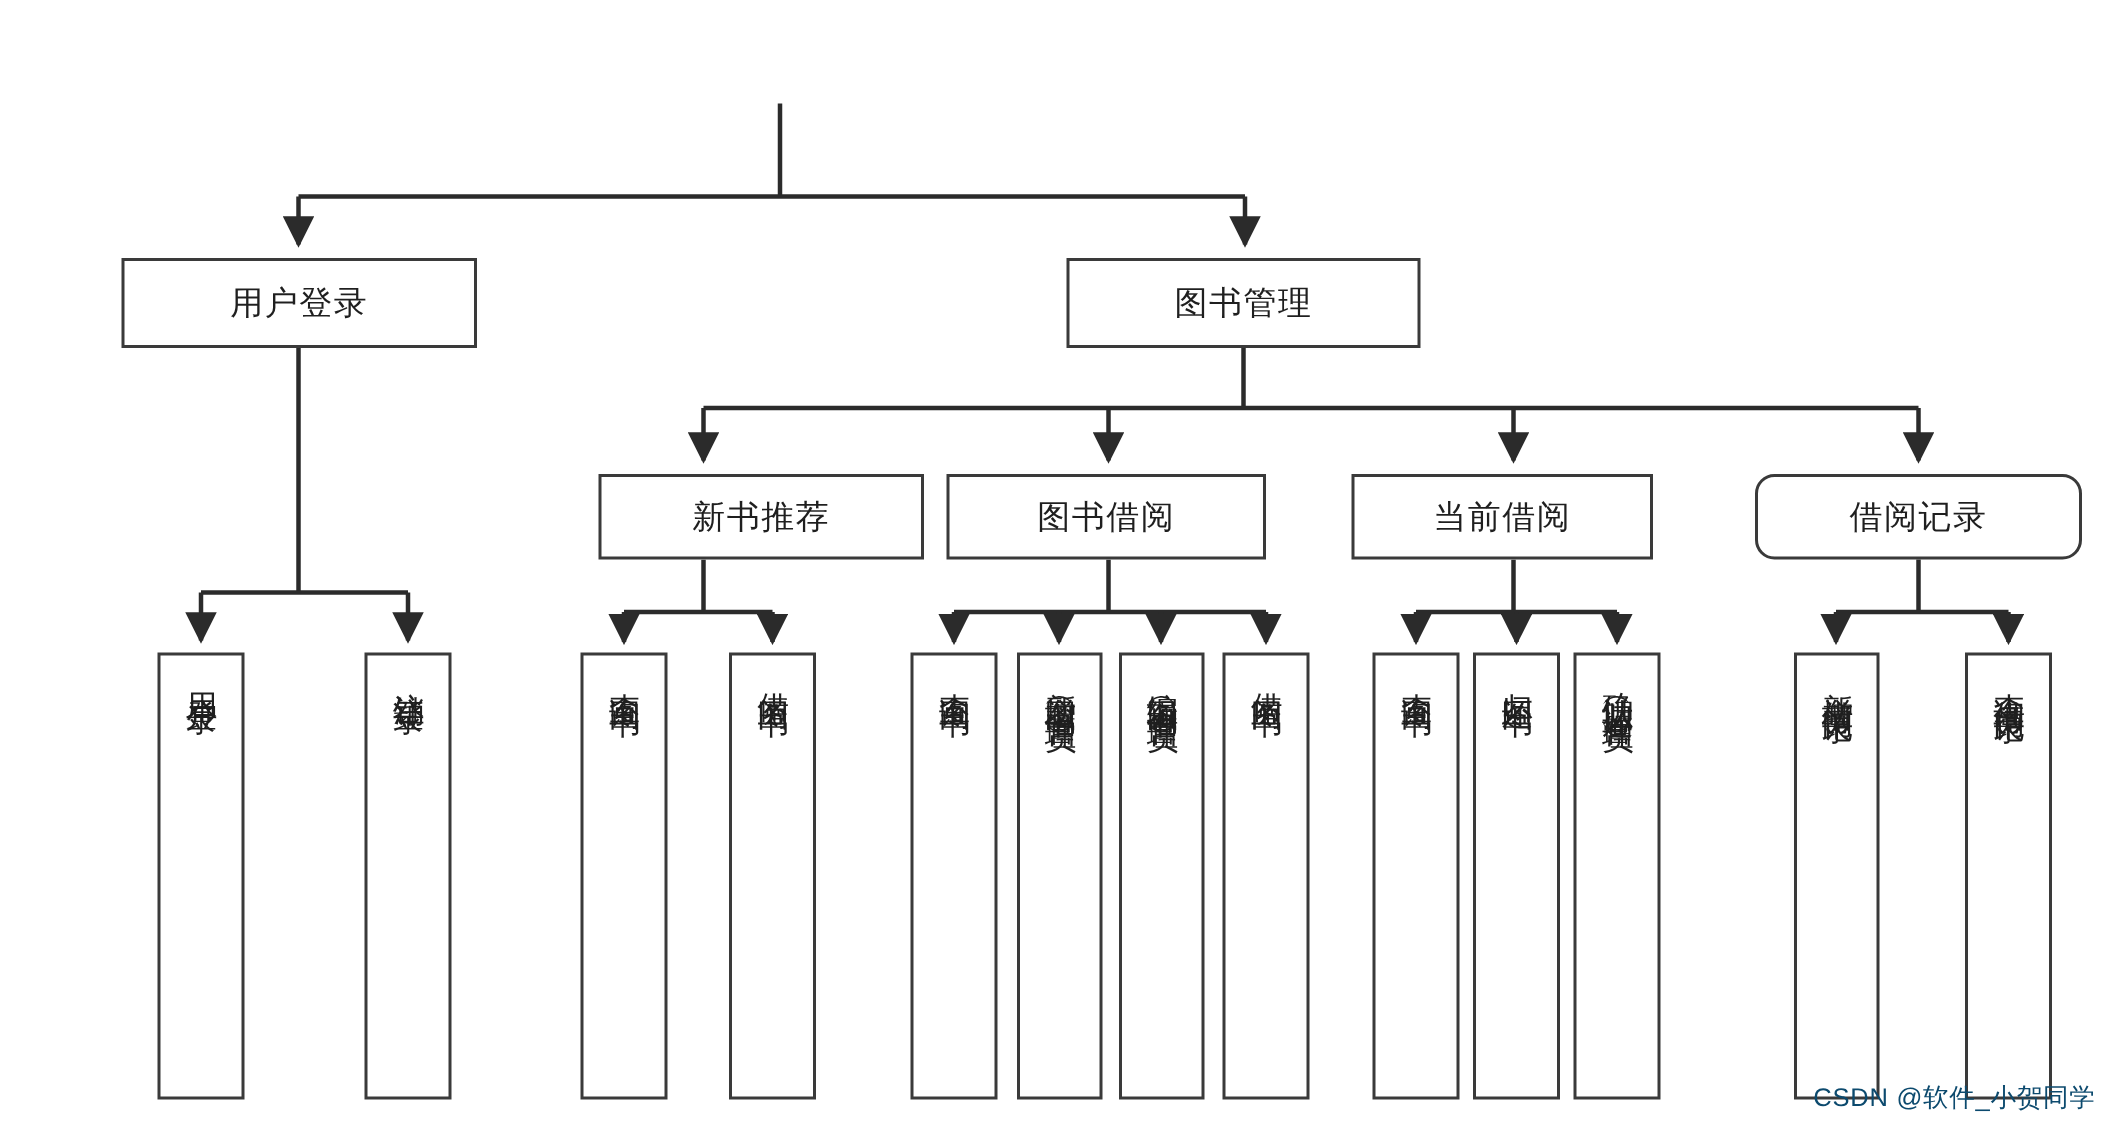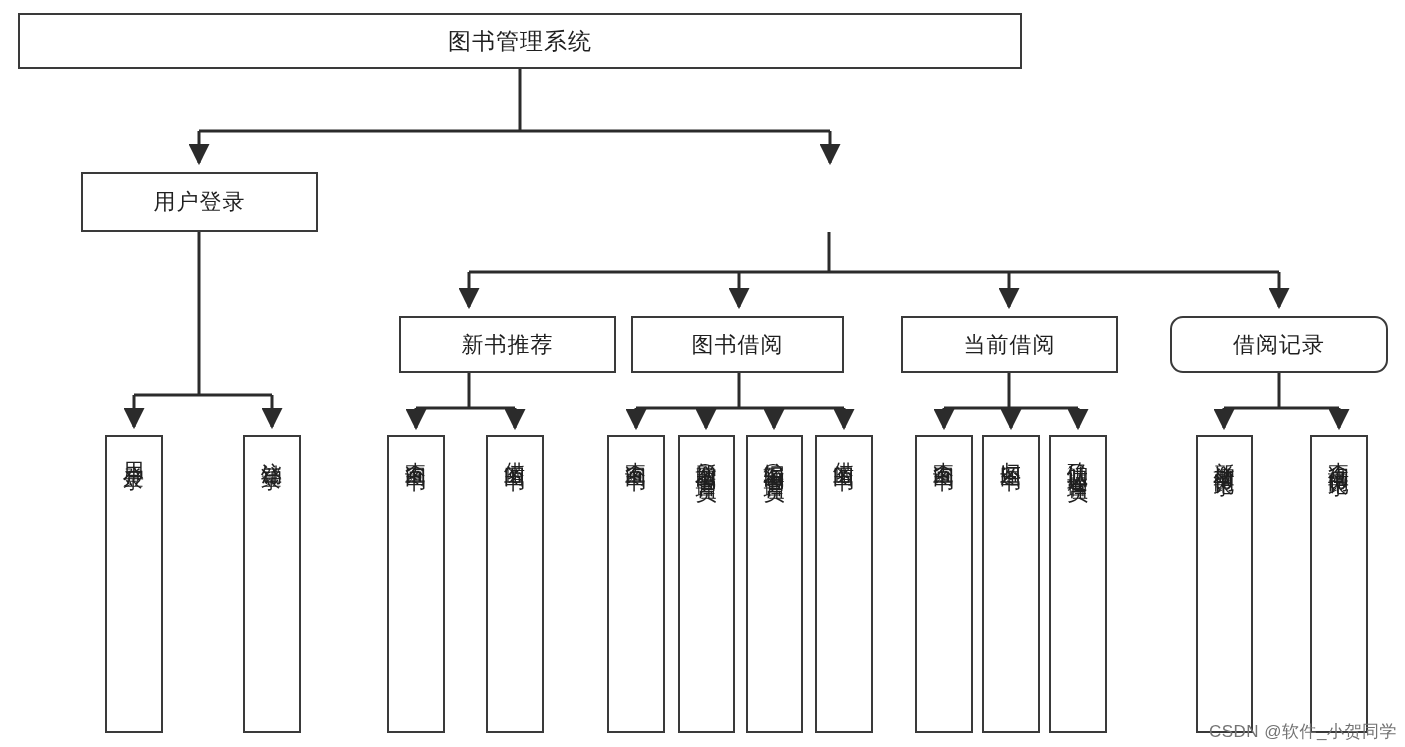"图书管理系统" div.node { html: <div> <span>图书管理系统</span> </div> -> none }
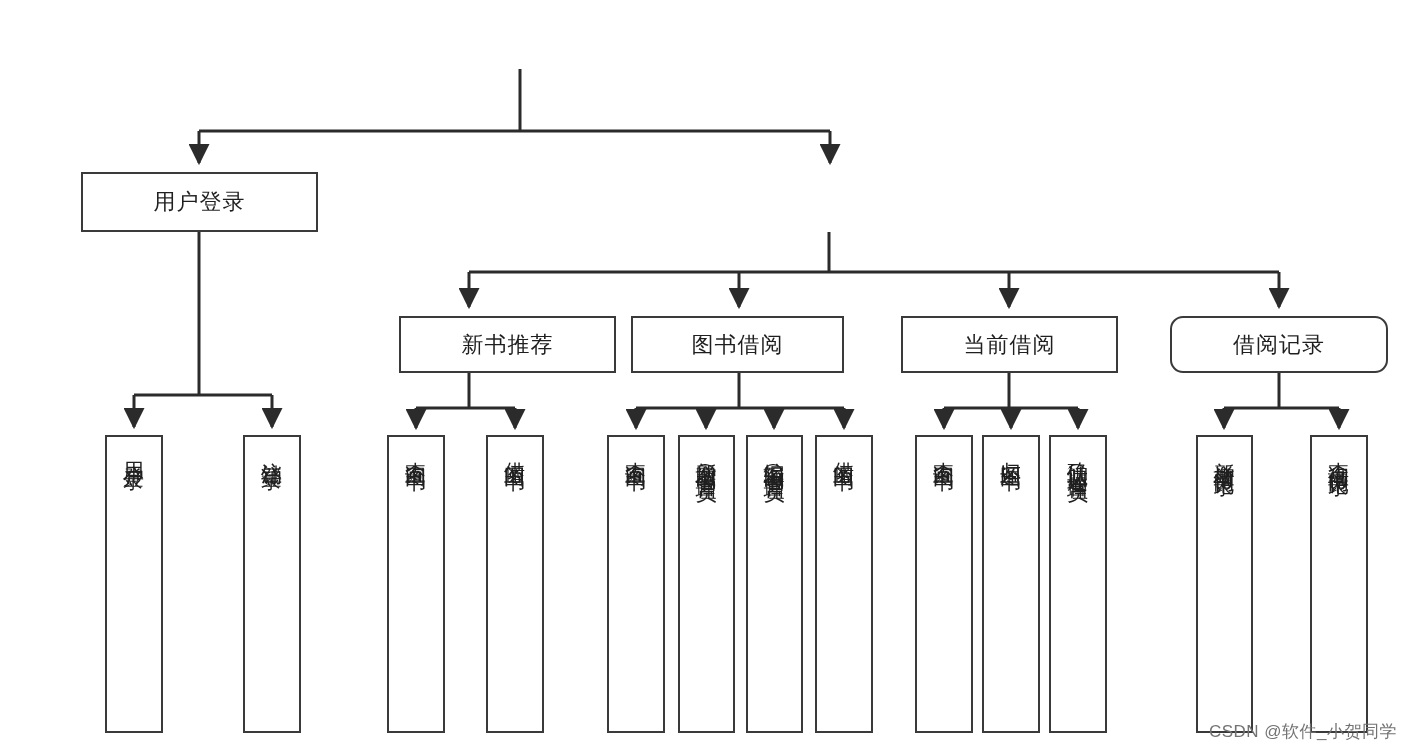"图书管理" div.node { html: none -> <div> <span>图书管理</span> </div> }
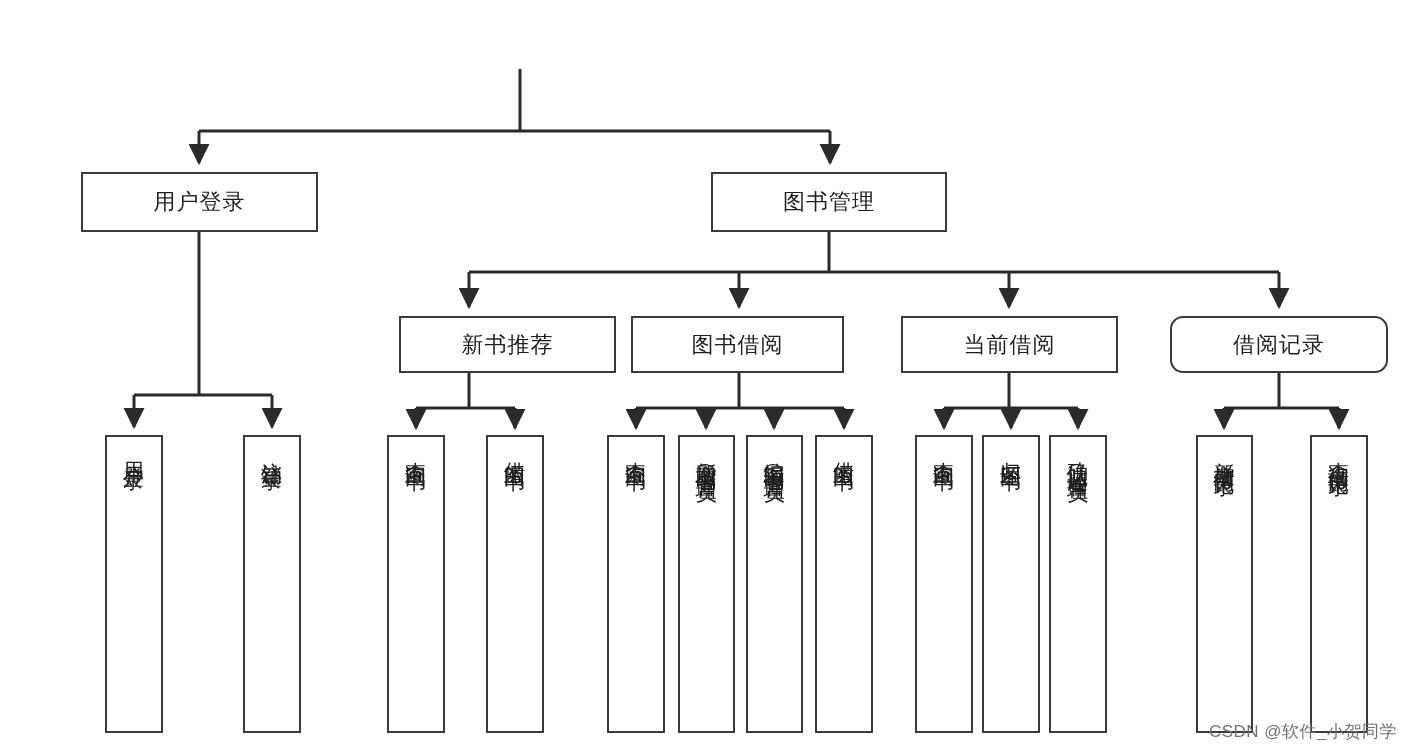"当前借阅" div.node { width: 217px -> 201px }
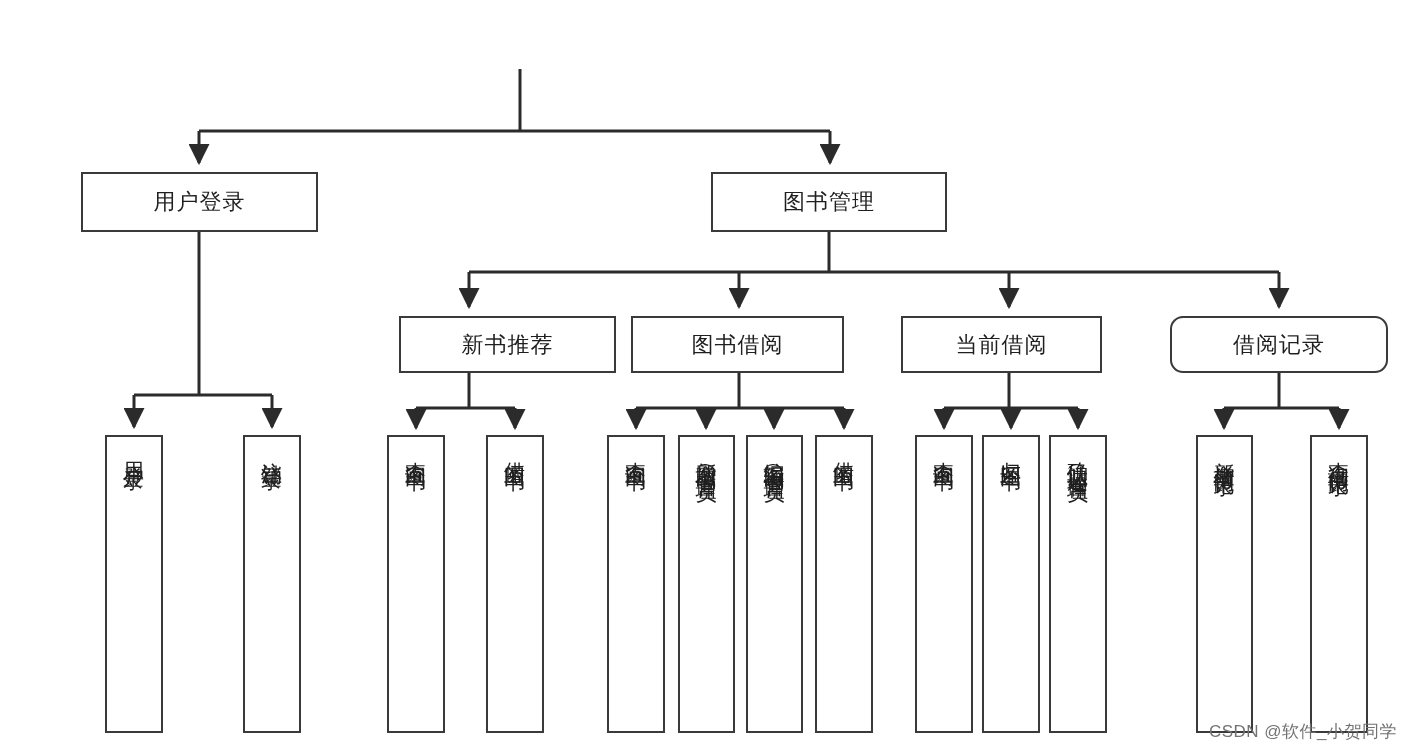"CSDN @软件_小贺同学" #watermark { color: #737373 -> #0c4a6e }
